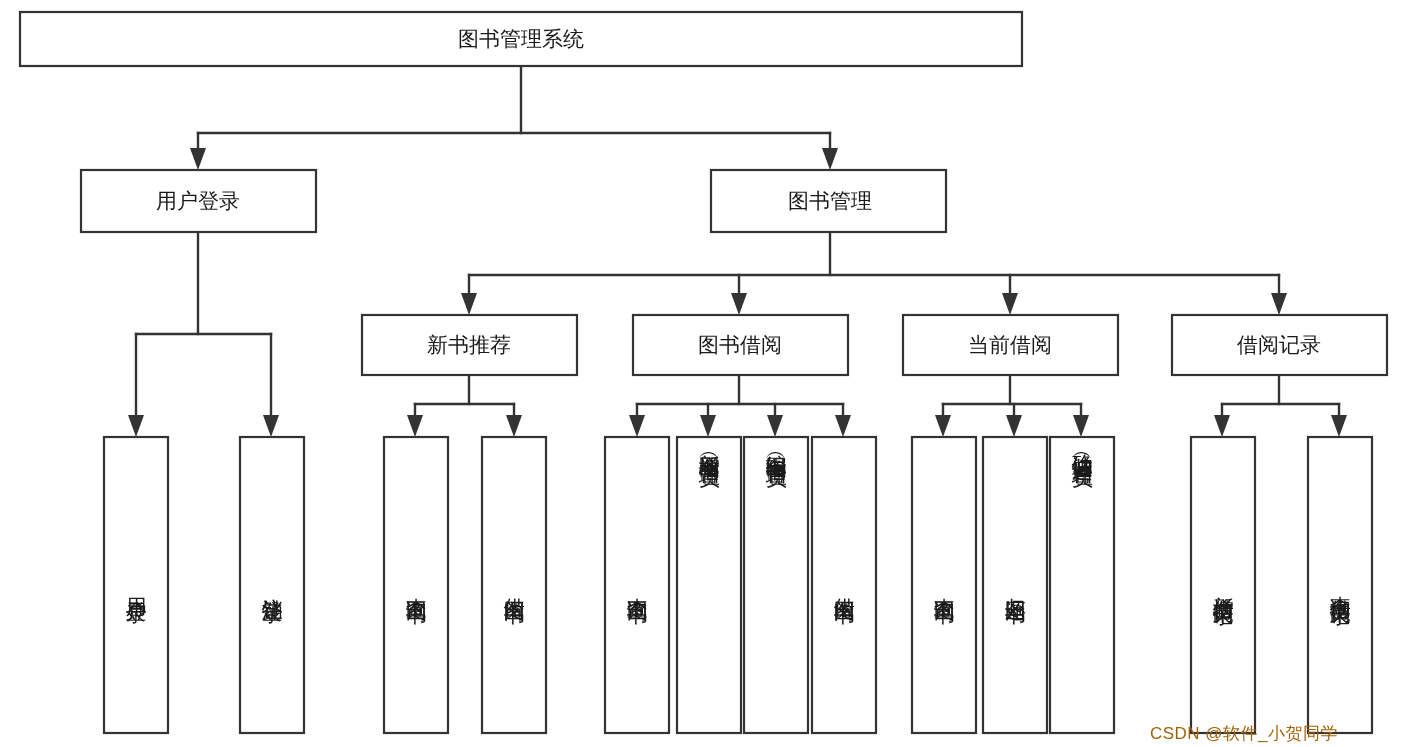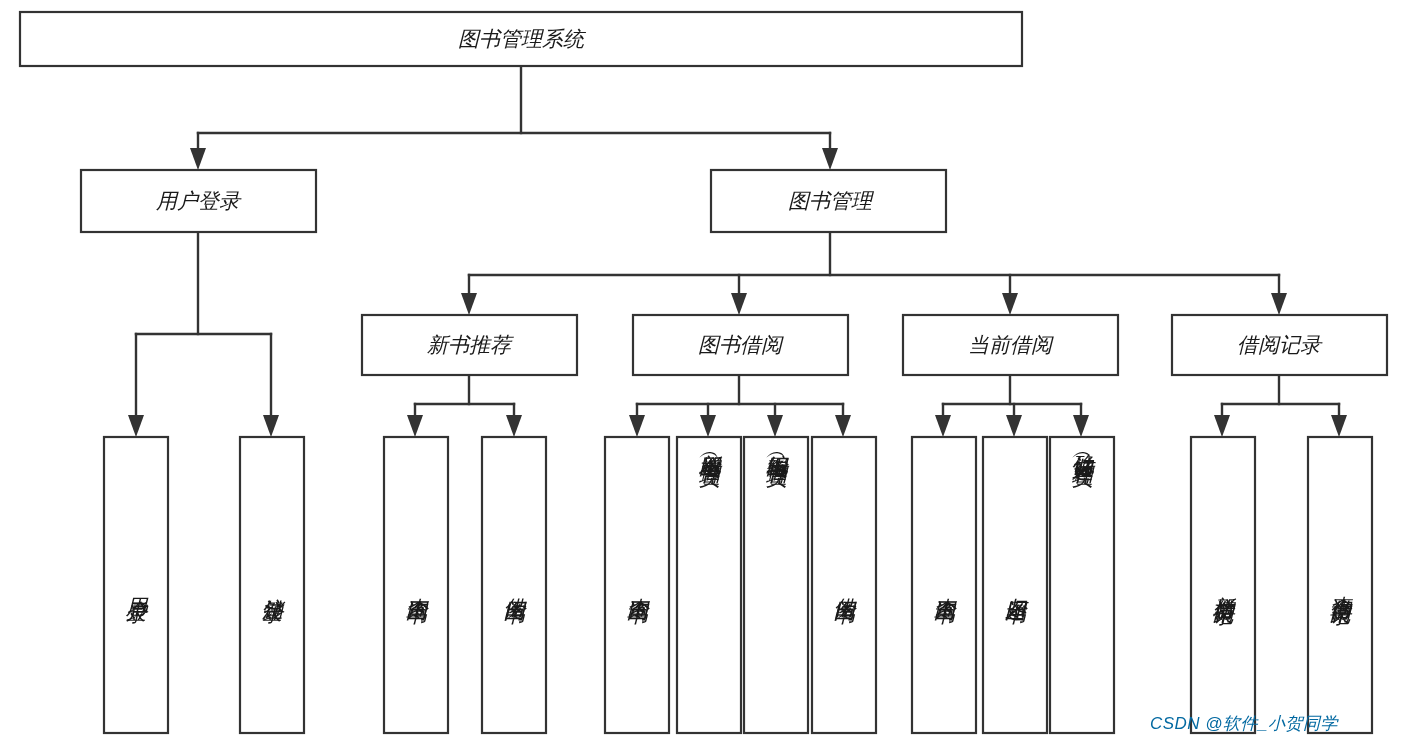"图书管理系统" #diagram-root { font-style: italic -> none }
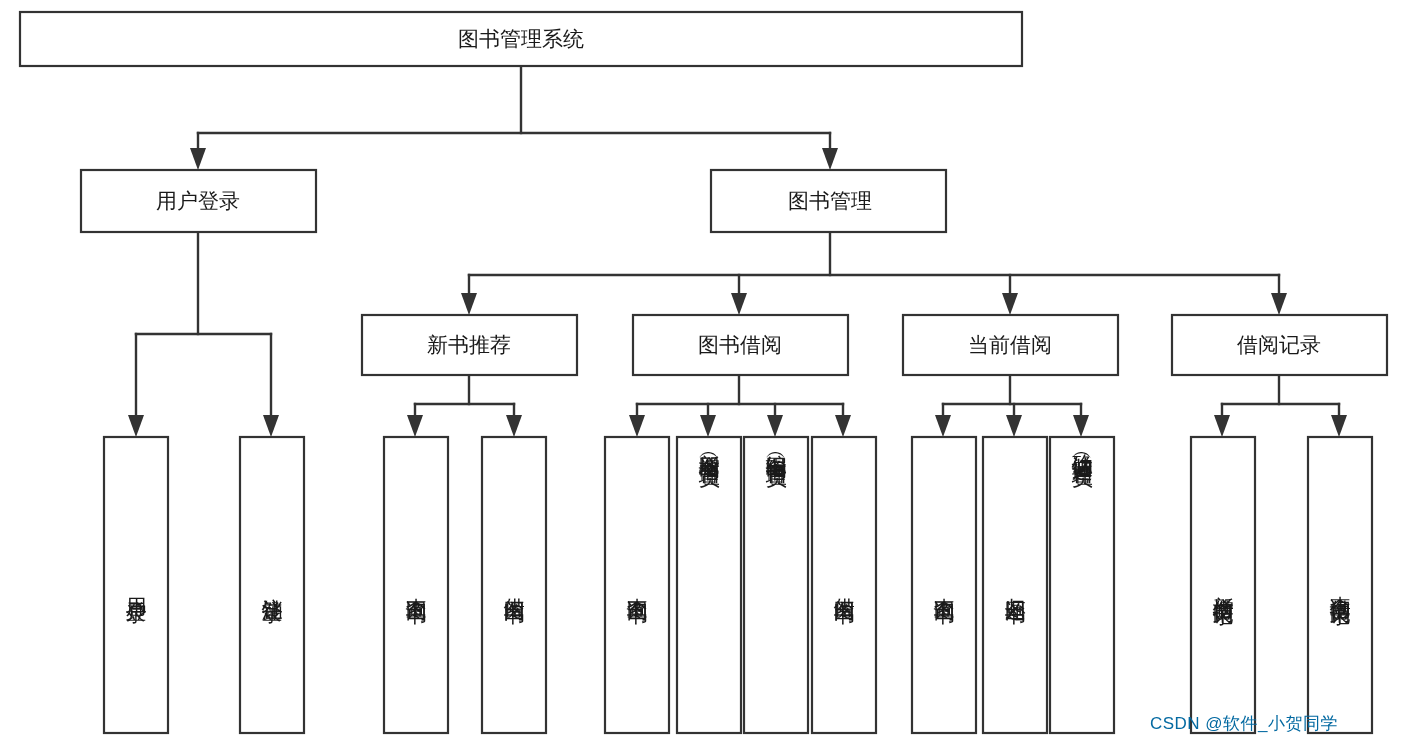"CSDN @软件_小贺同学" .watermark { bottom: 12px -> 2px; color: #0369a1 -> #a16207 }
